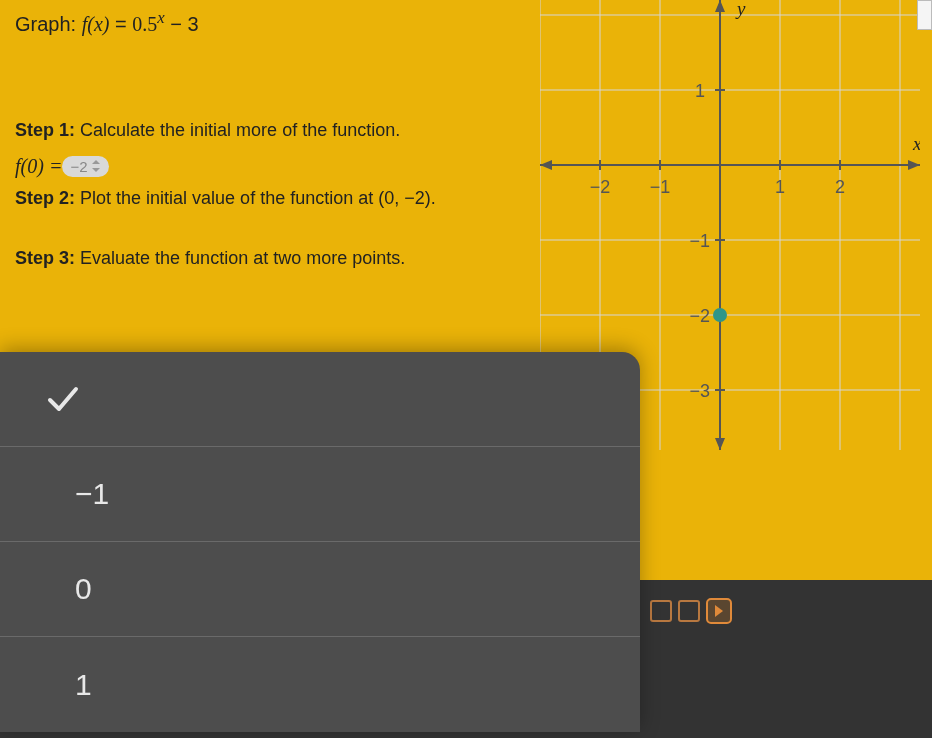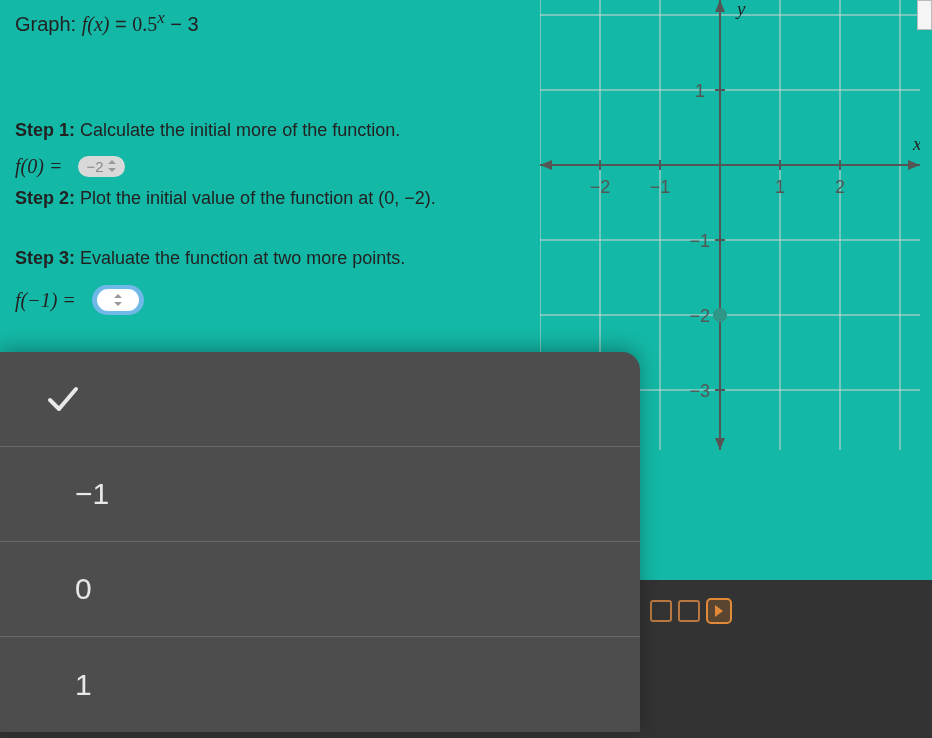"Graph: f(x) = 0.5x −" .content-area { background: #14b8a6 -> #eab308 }
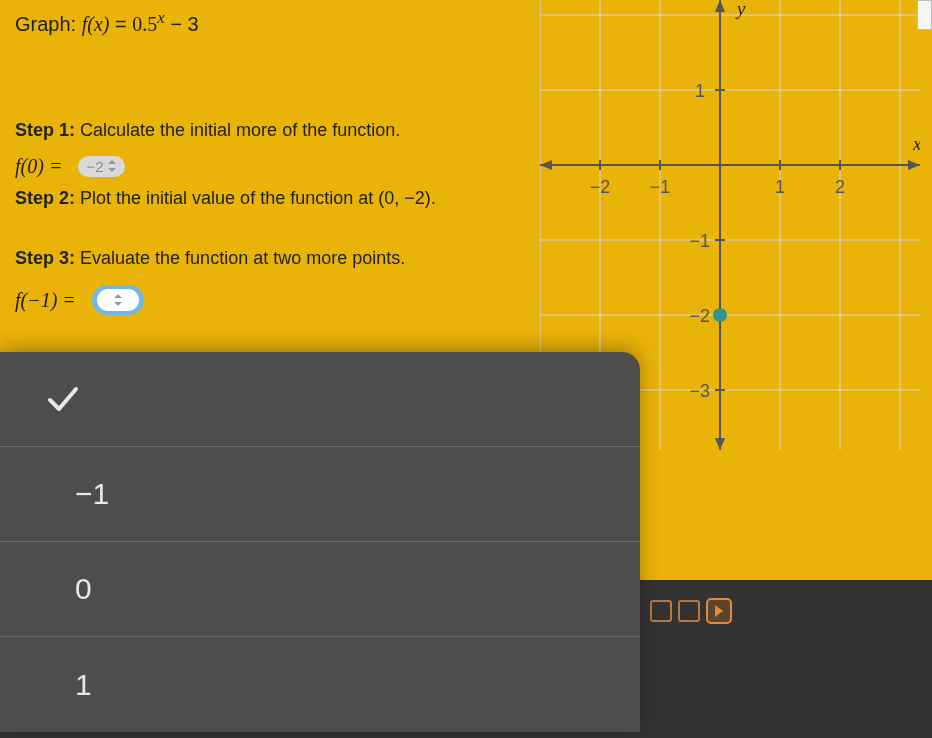"f(0) =" .eq-line { gap: 16px -> 0 }
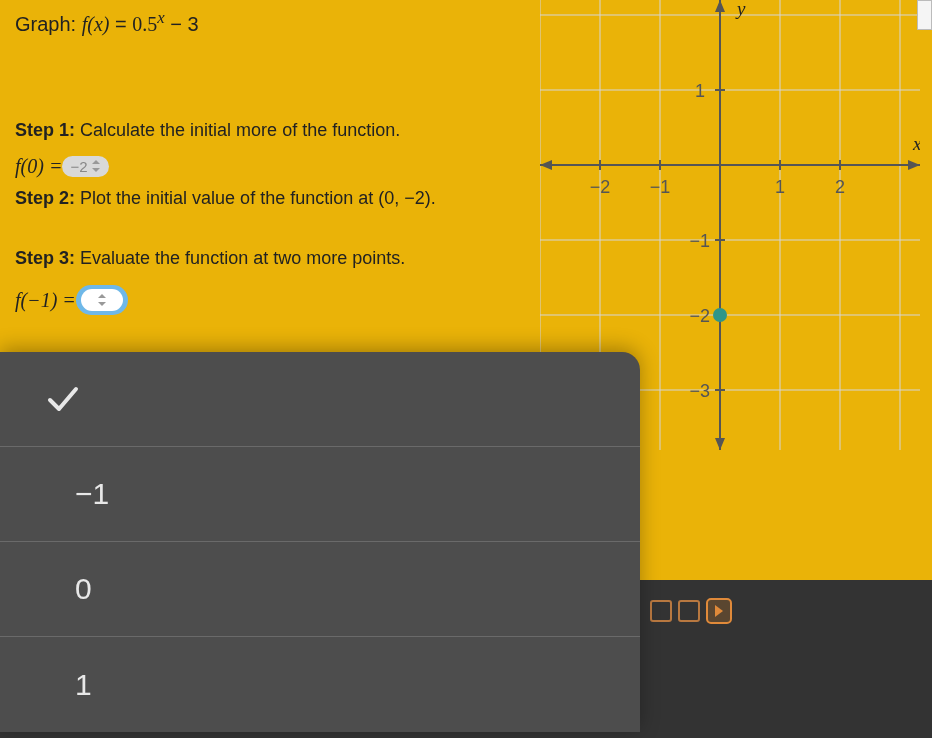"f(−1) =" div.eq-line { html: <div> <span>f(−1) =</span> <span> <span> <svg> <path></path> </svg> </span> </span> </div> -> none }
